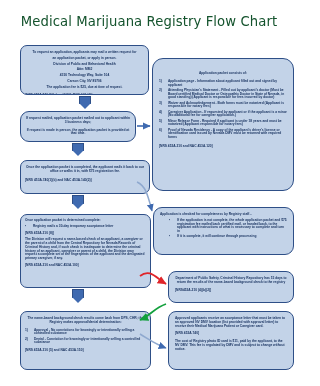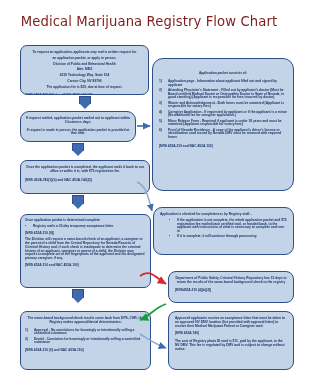"Medical Marijuana Registry Flow Chart" #page-title { color: #7f1d1d -> #14532d }
